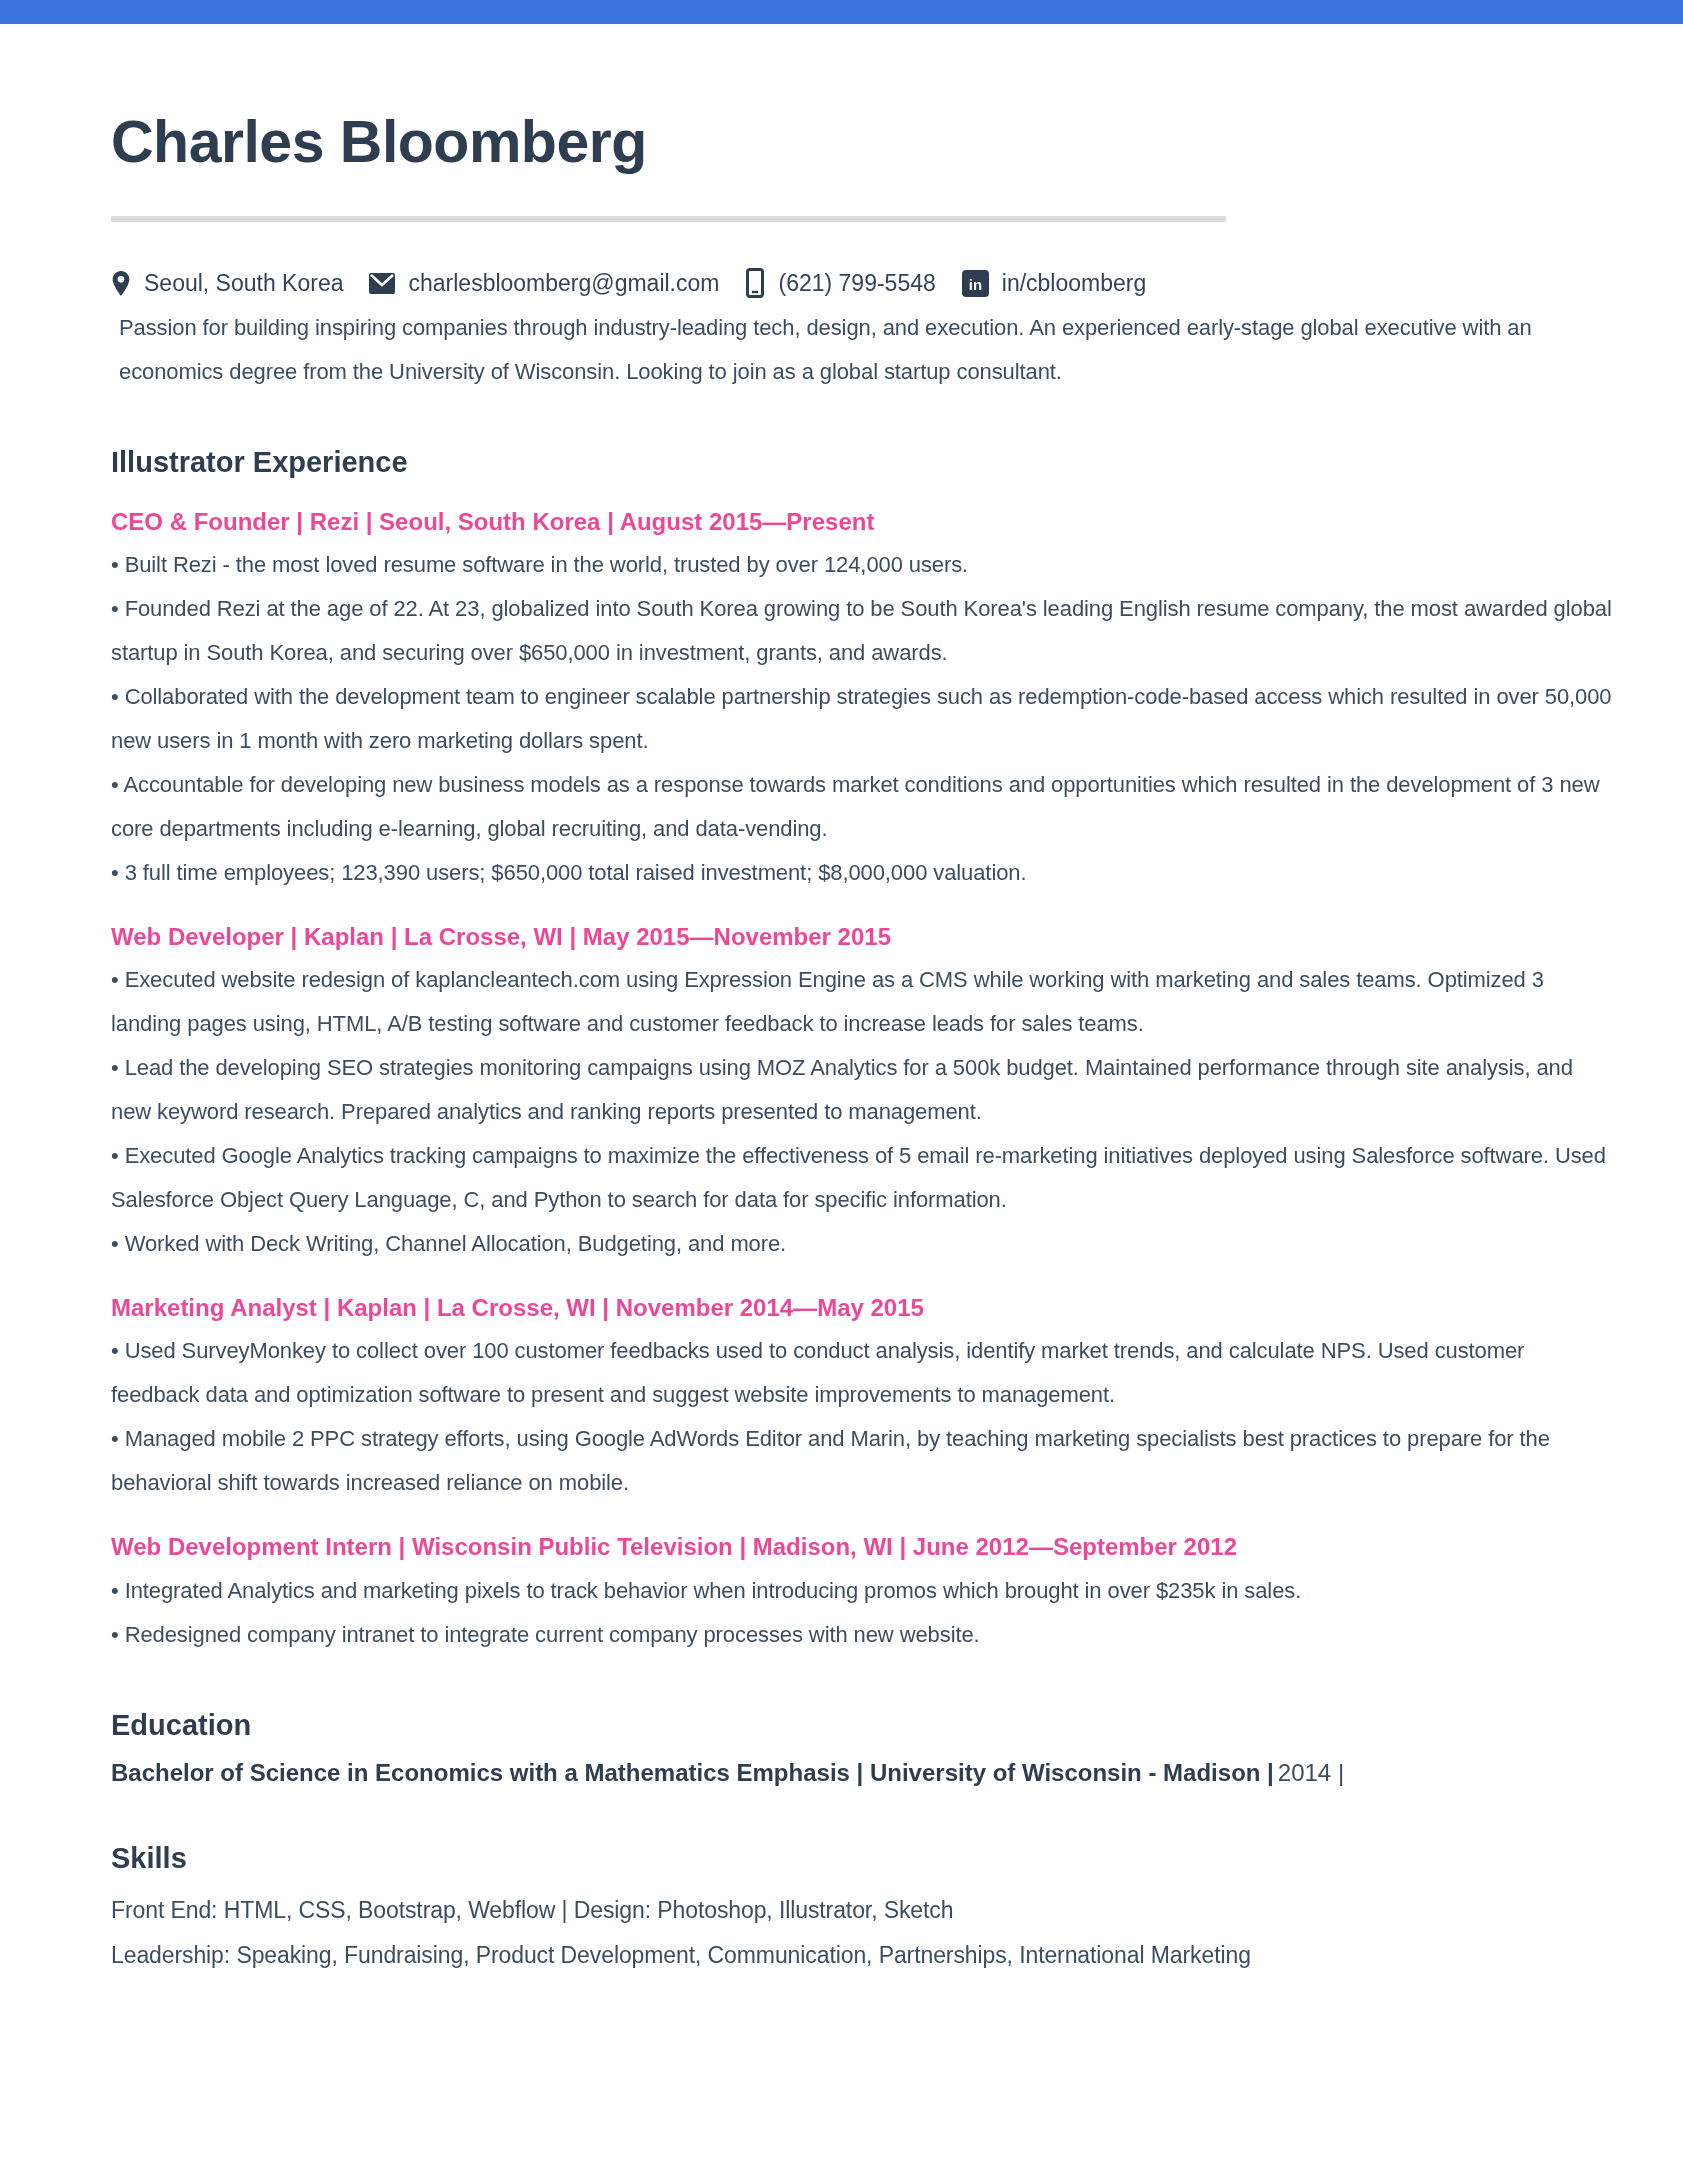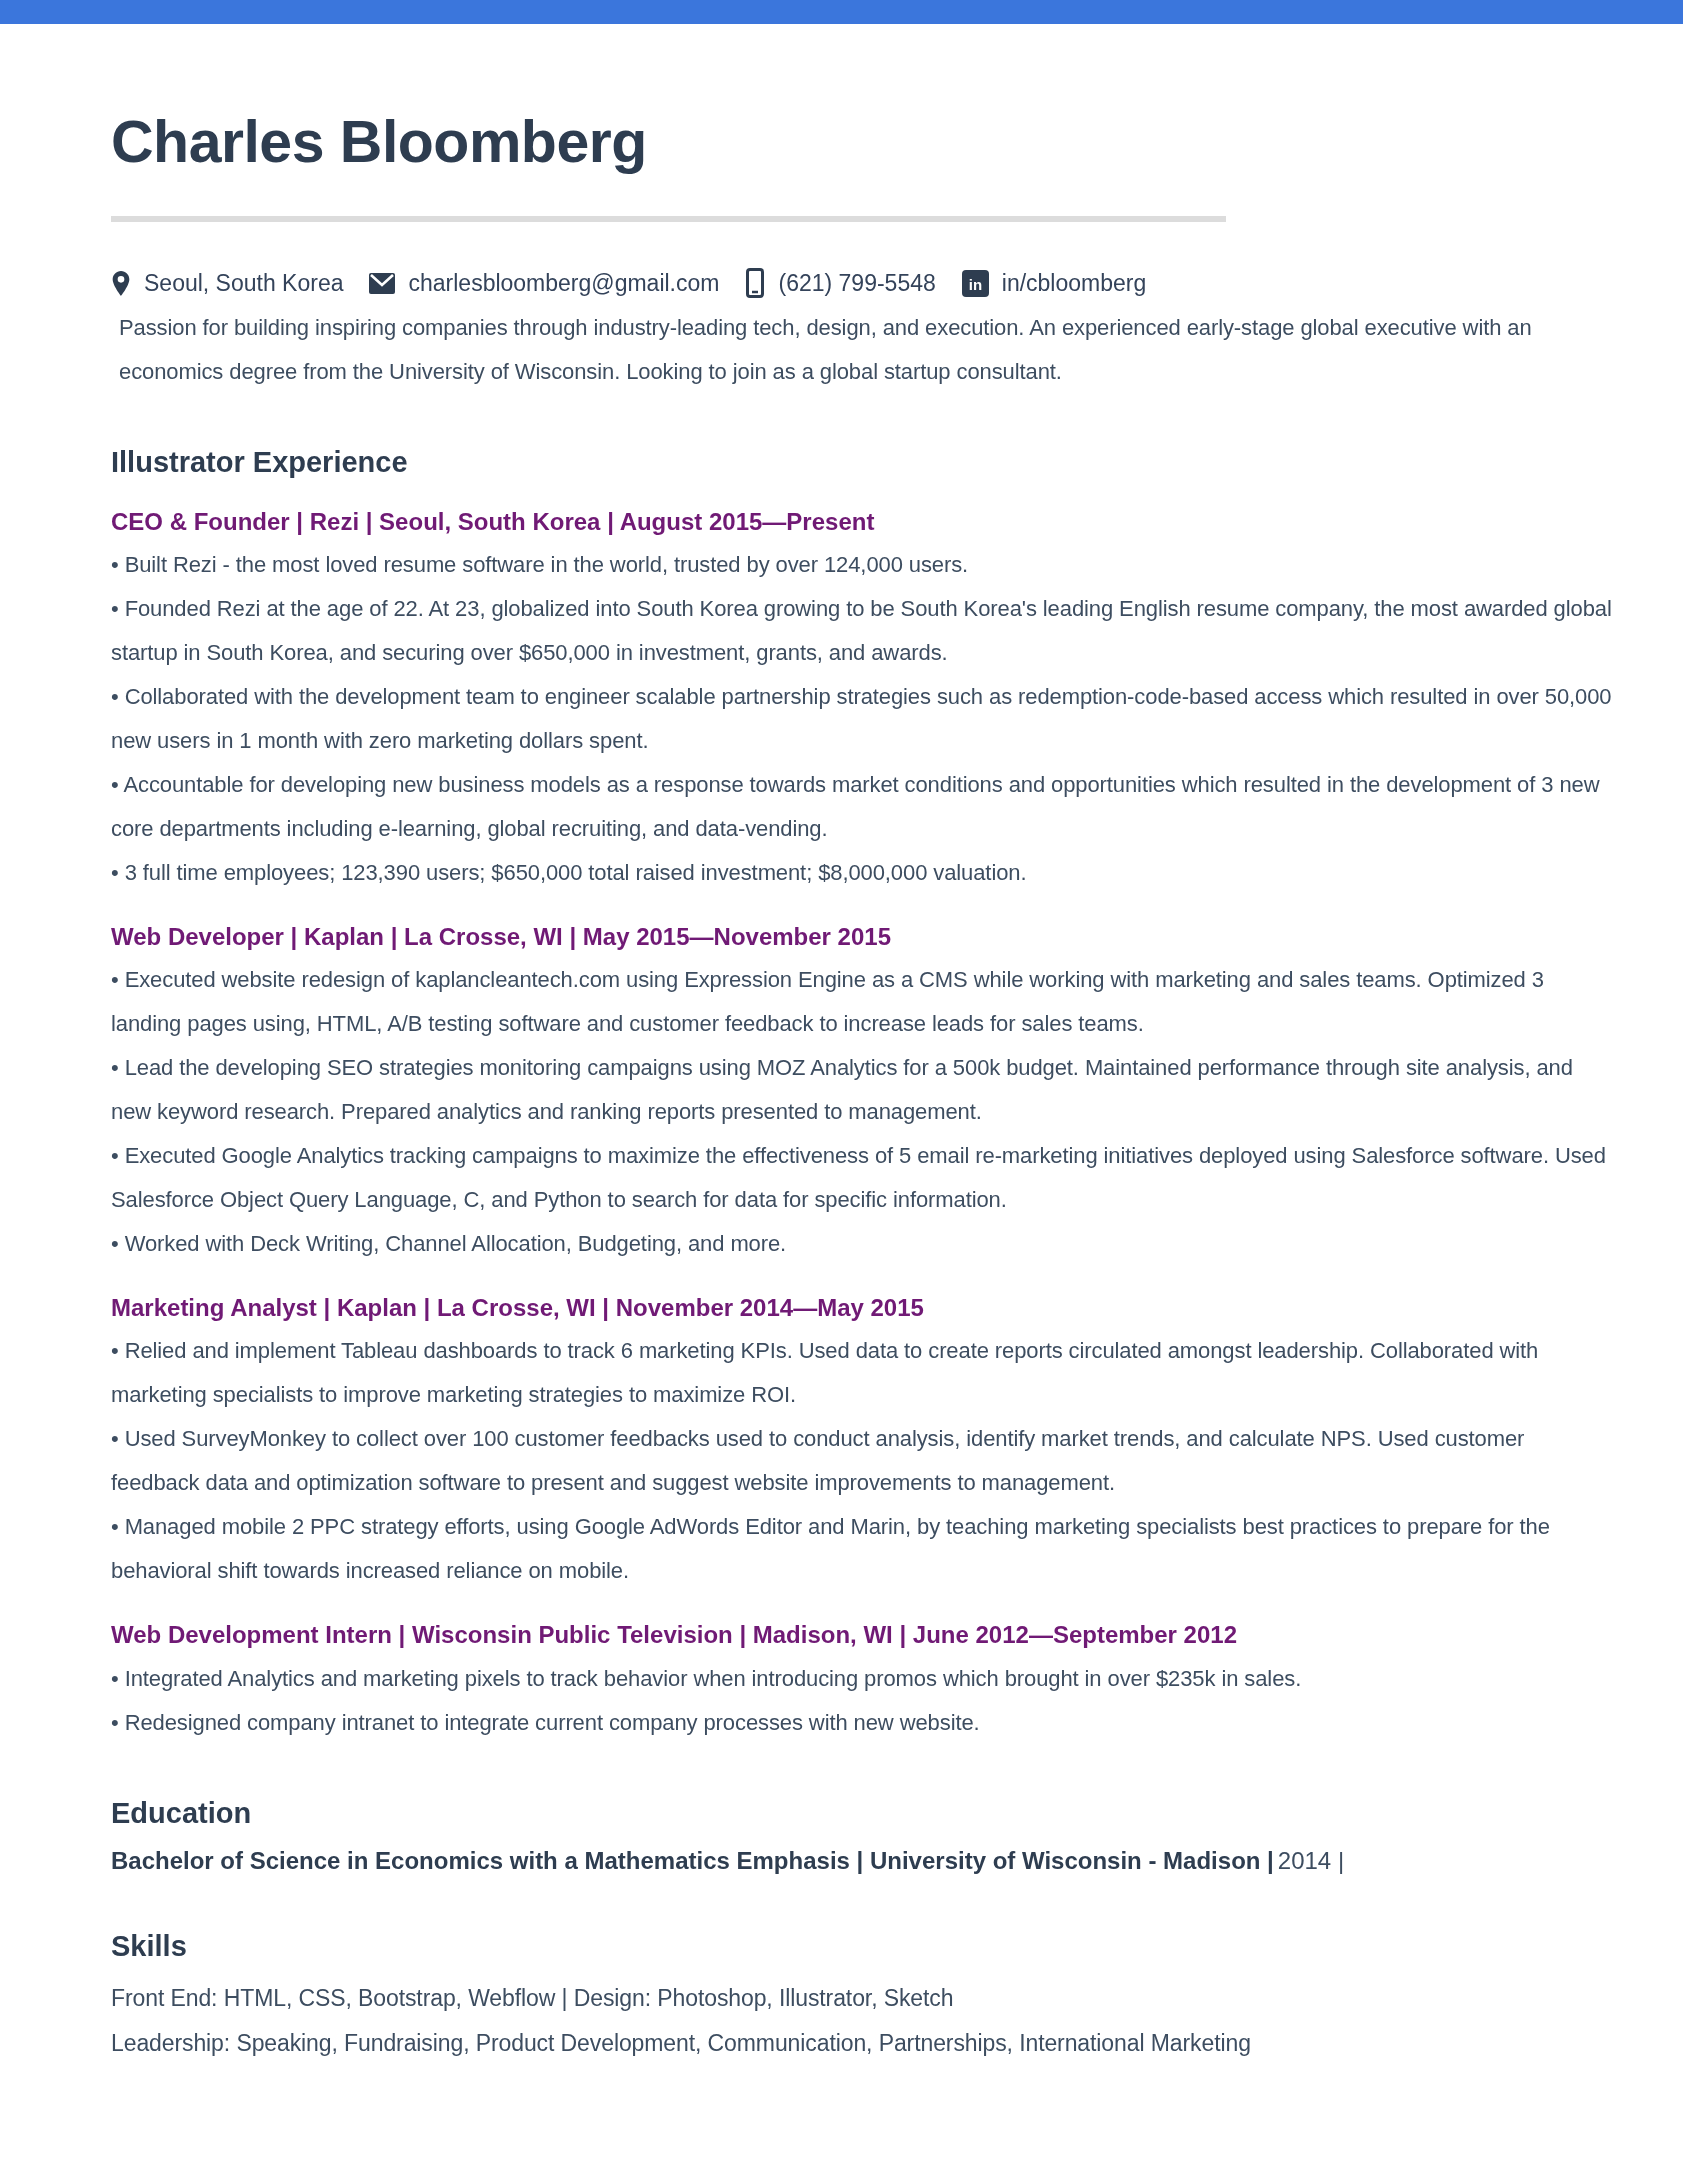"CEO & Founder | Rezi" .job-heading { color: #701a75 -> #ec4899 }
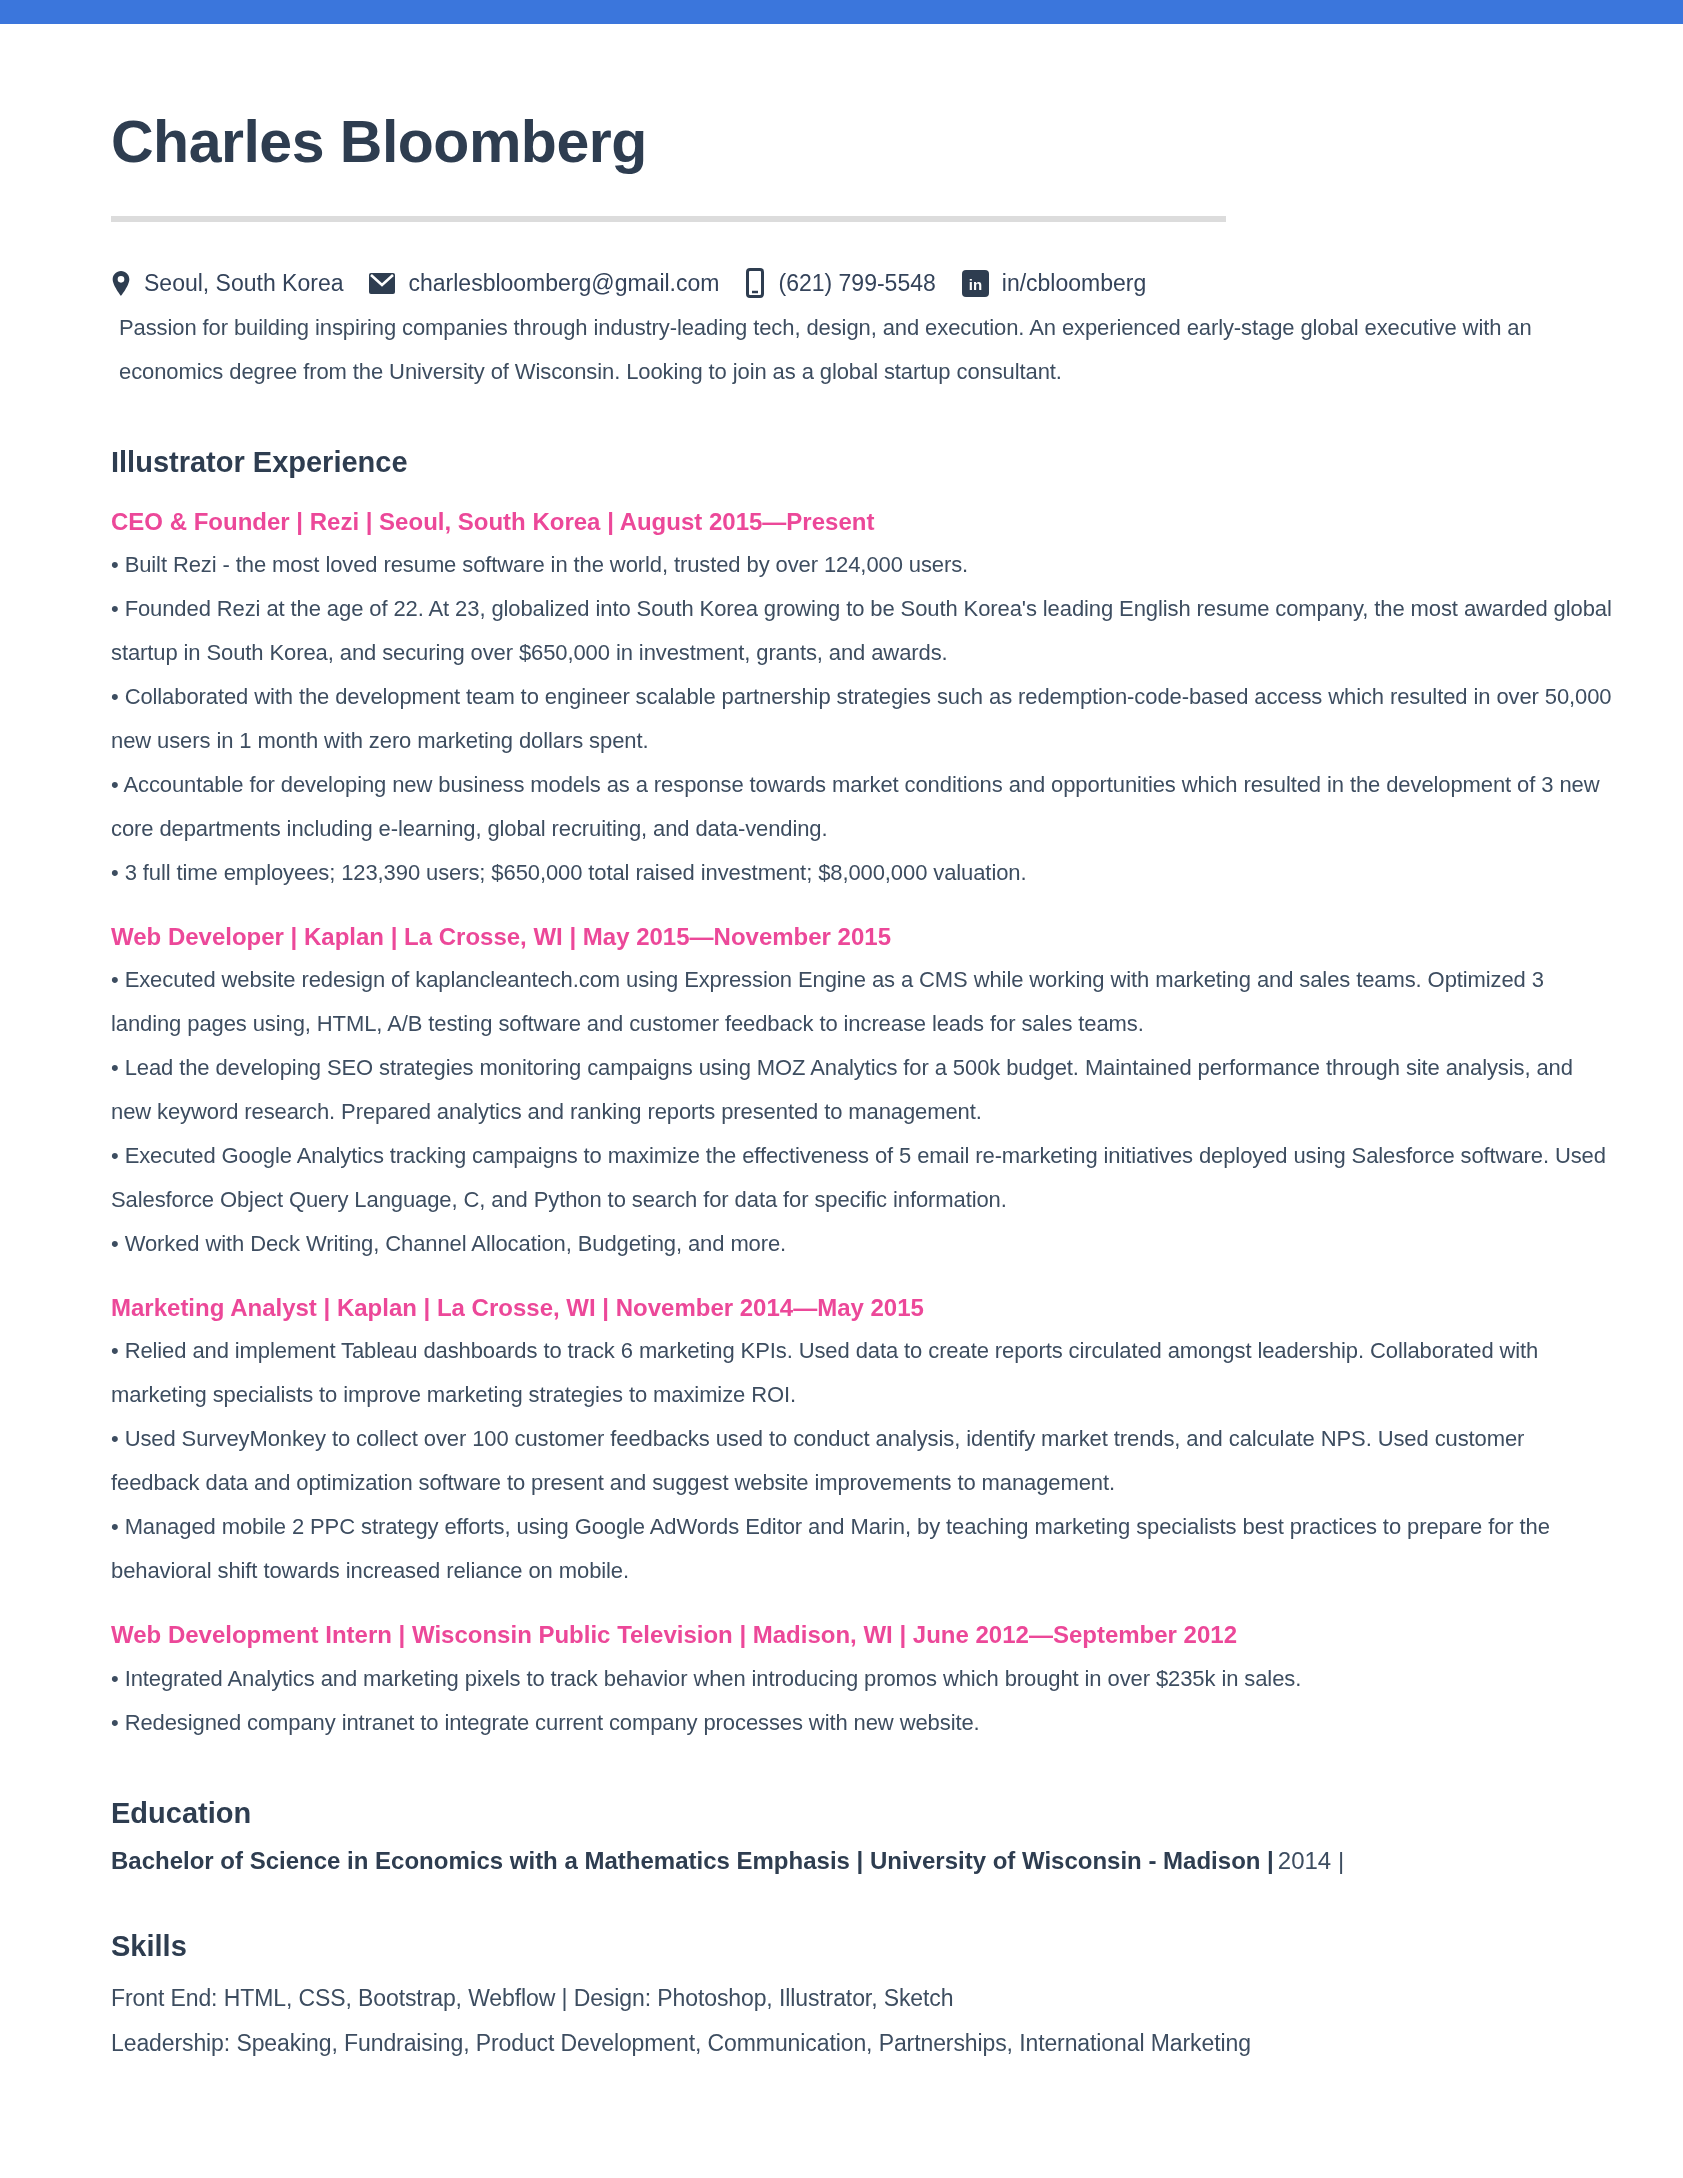"Relied and implement Tableau dashboards" div.bullet { html: <div>Relied and implement Tableau dashboards to track 6 marketing KPIs. Used data to create reports circulated amongst leadership. Collaborated with marketing specialists to improve marketing strategies to maximize ROI.</div> -> none }
